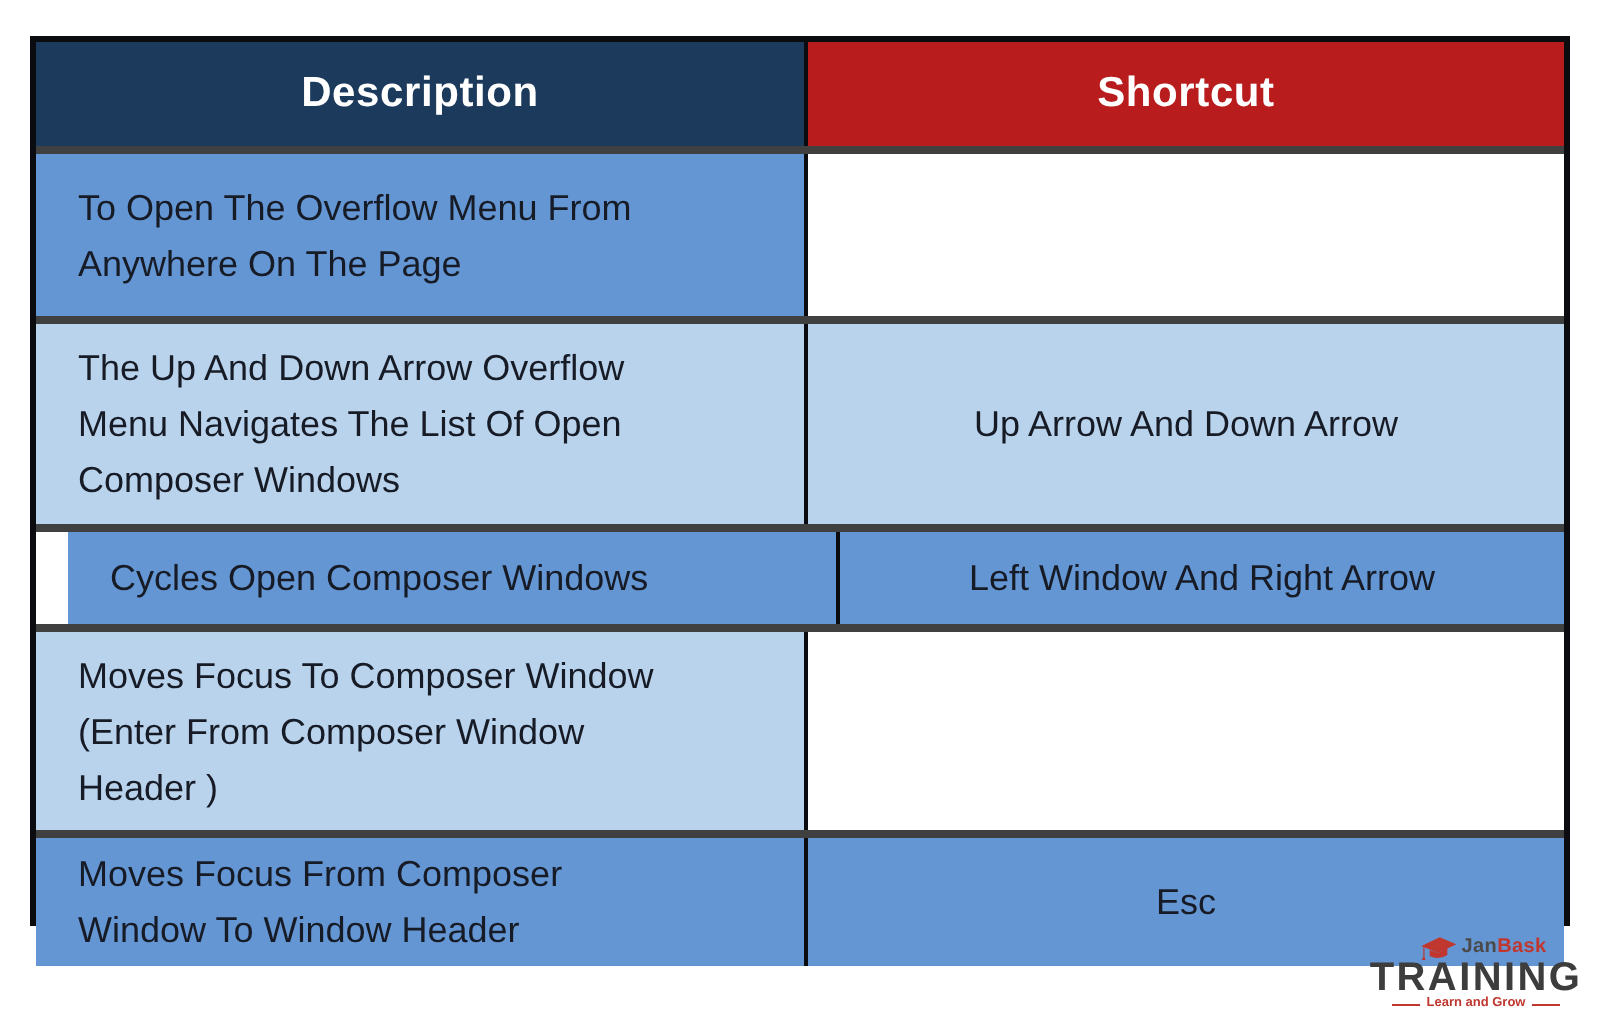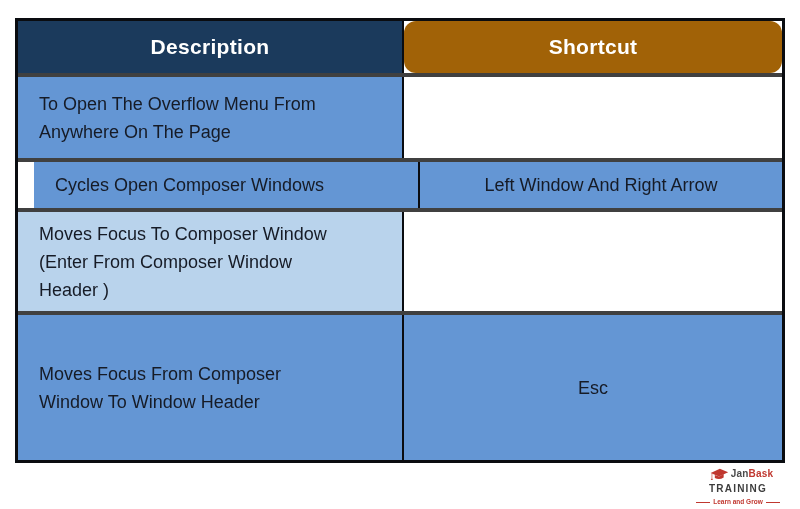"Shortcut" .t-header .cell-shortcut { background: #a16207 -> #b91c1c; border-radius: 12px -> none }
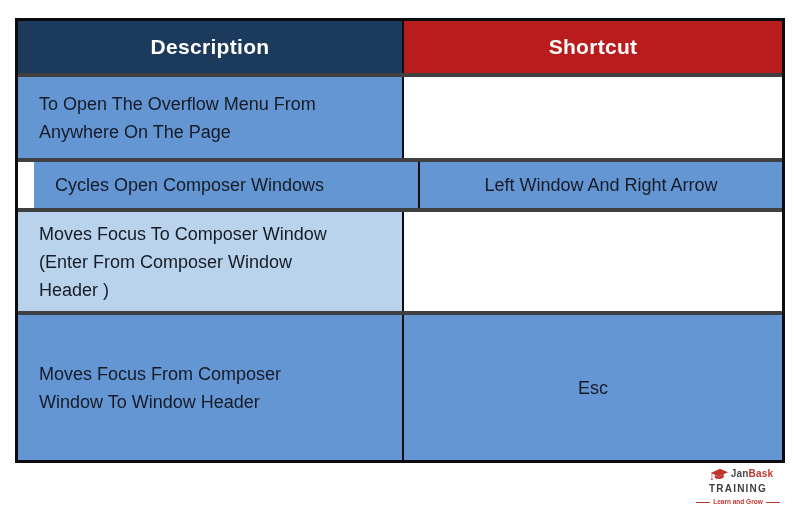"The Up And Down Arrow" div.t-row { html: none -> <div> <div>The Up And Down Arrow Overflow Menu Navigates The List Of Open Composer Windows</div> <div>Up Arrow And Down Arrow</div> </div> }
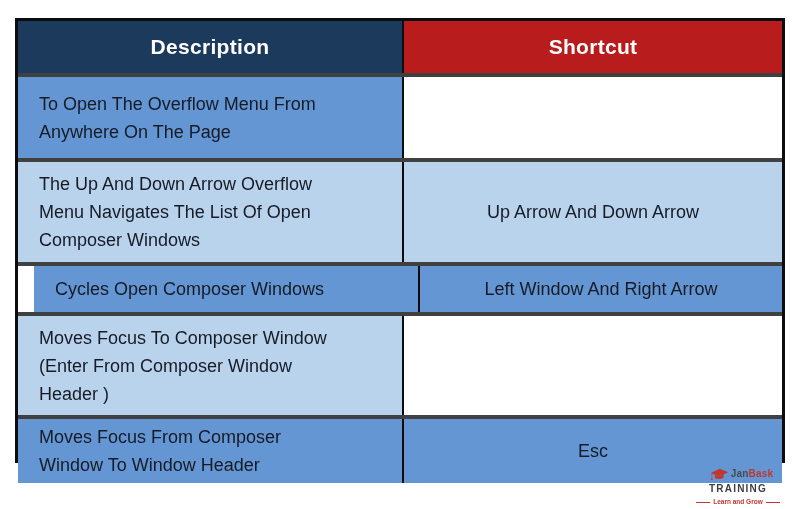"TRAINING" .brand-training { font-size: 10px -> 20px }
